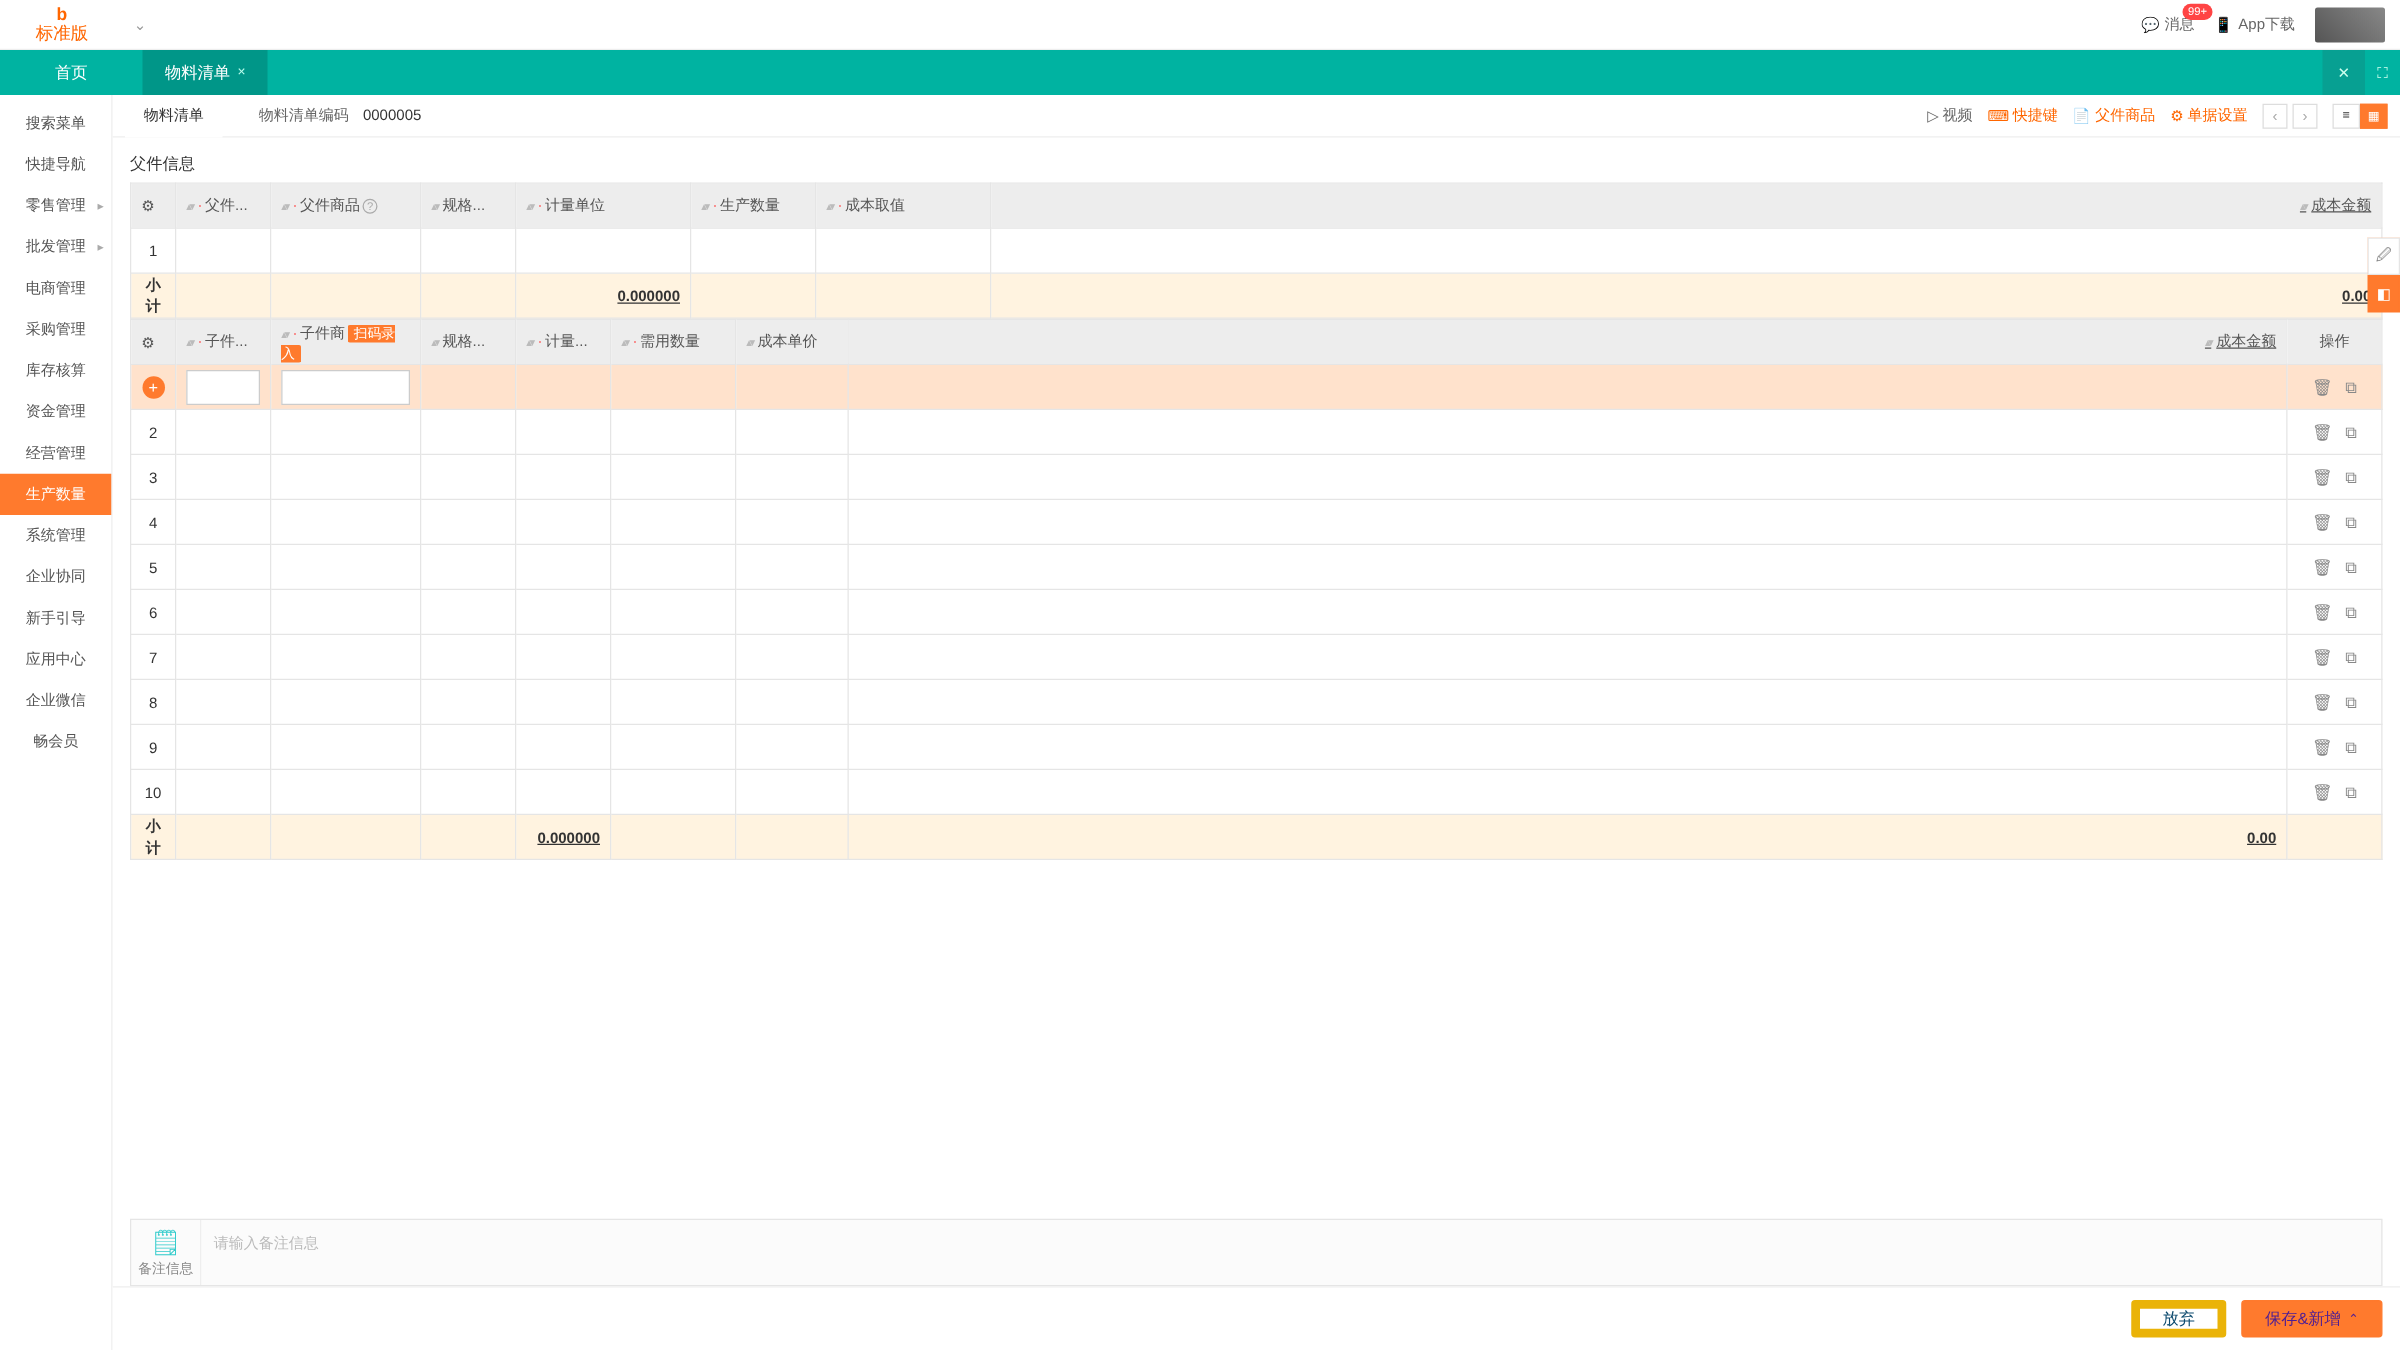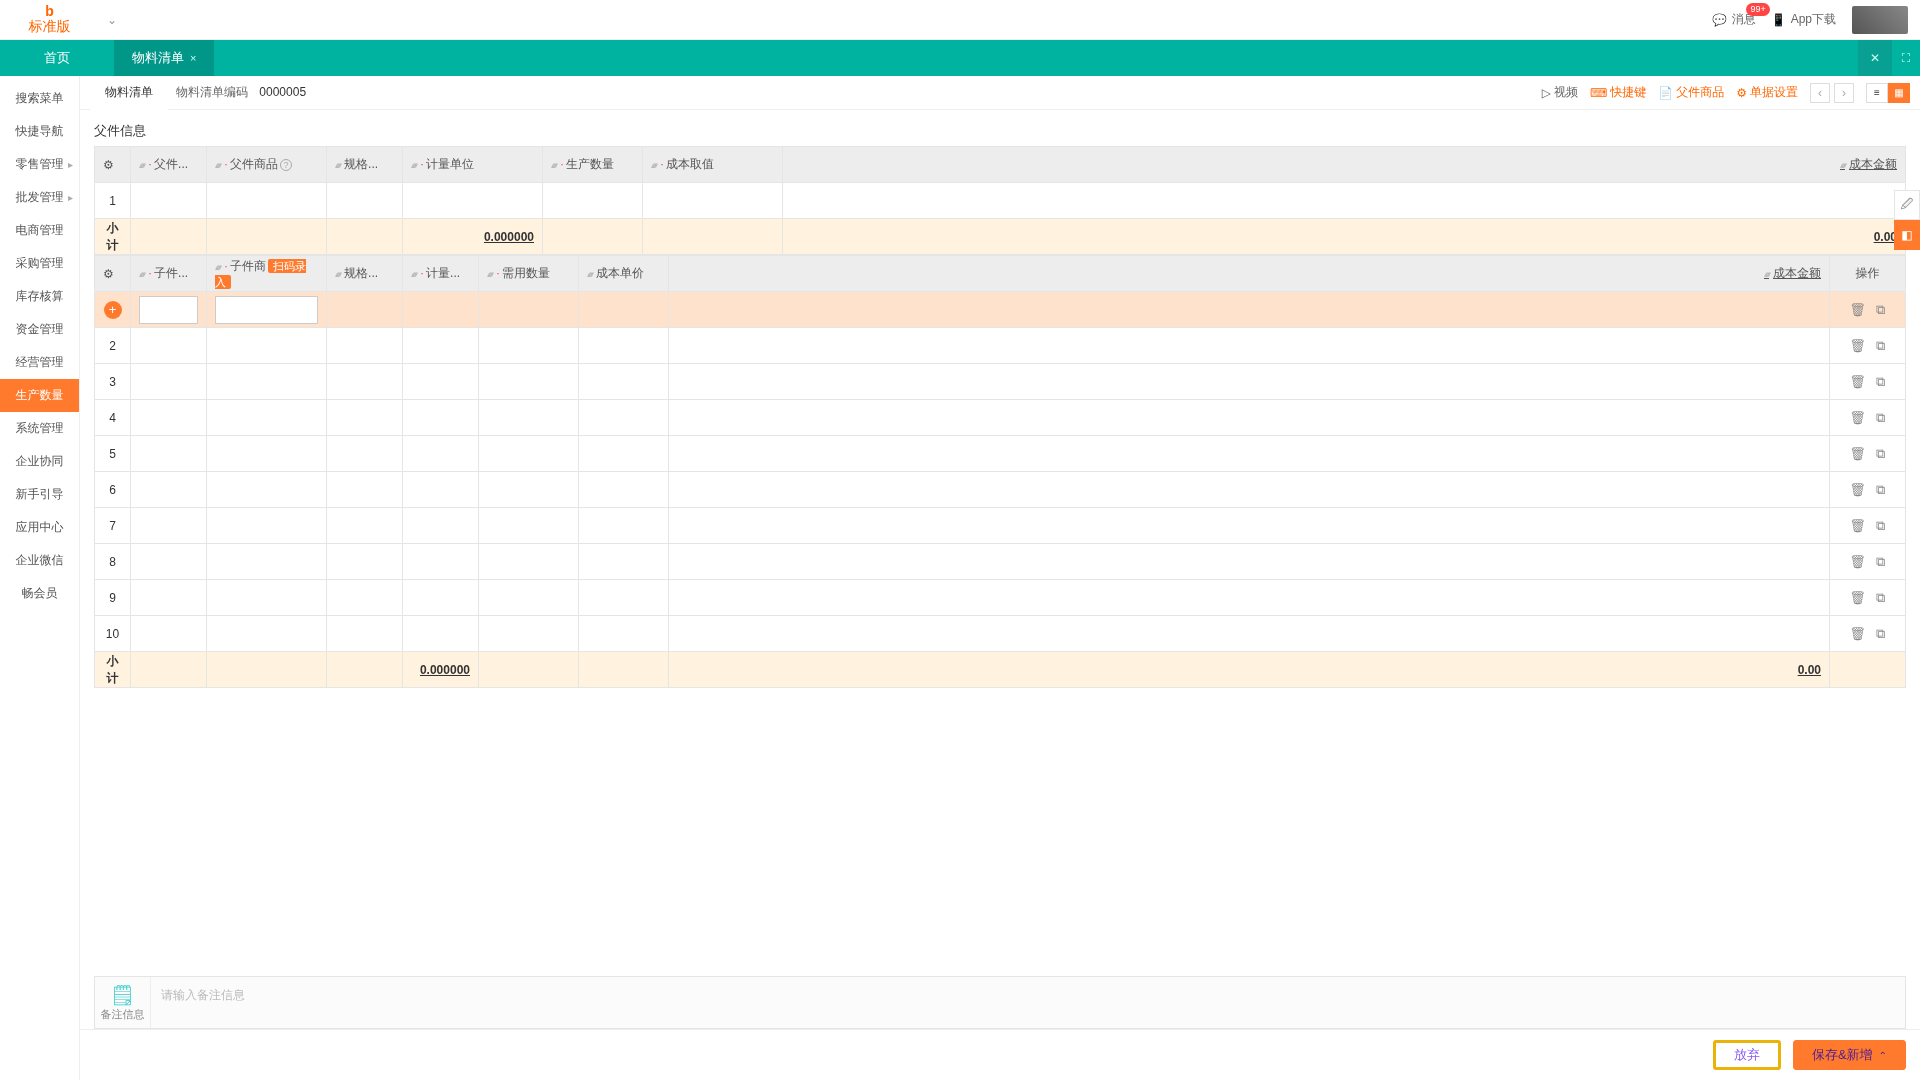"搜索菜单" .sidebar { width: 80px -> 90px }
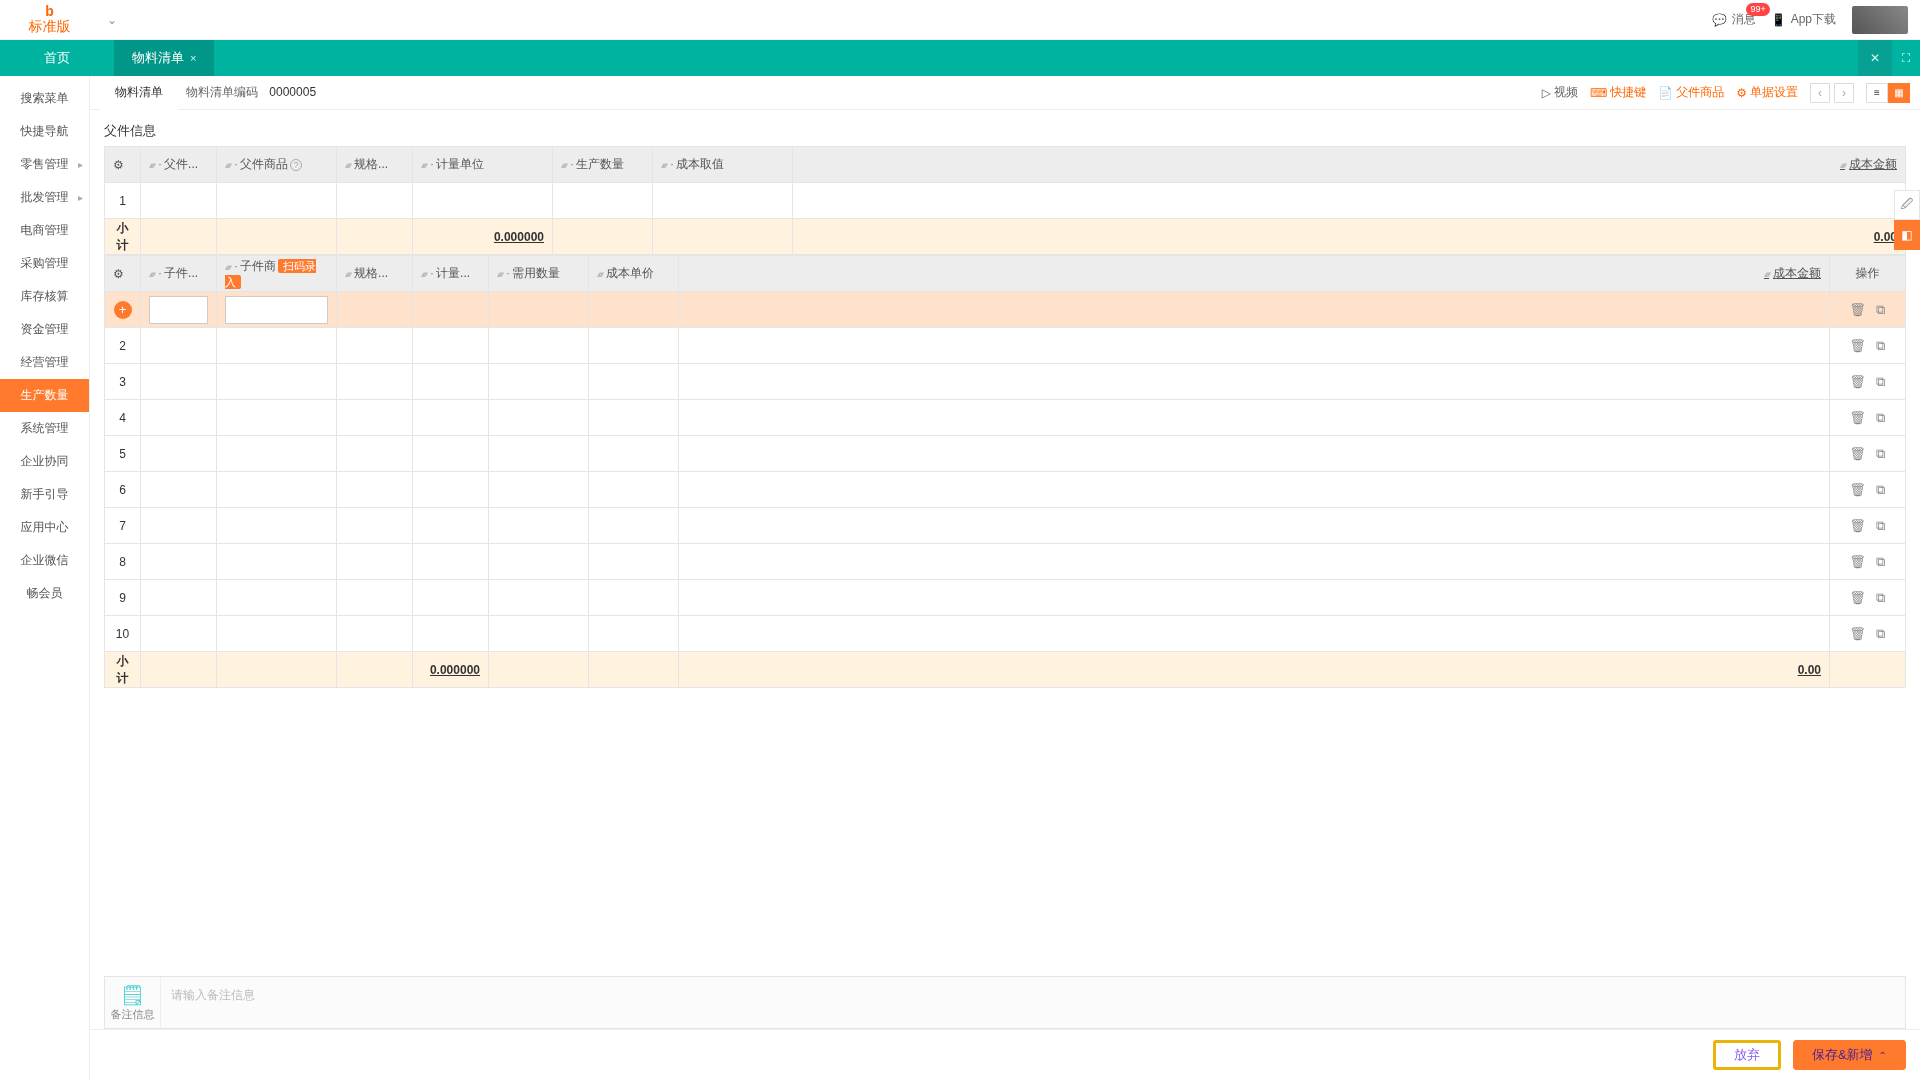"物料清单编码 0000005" .doc-code { margin-left: 8px -> 29px }
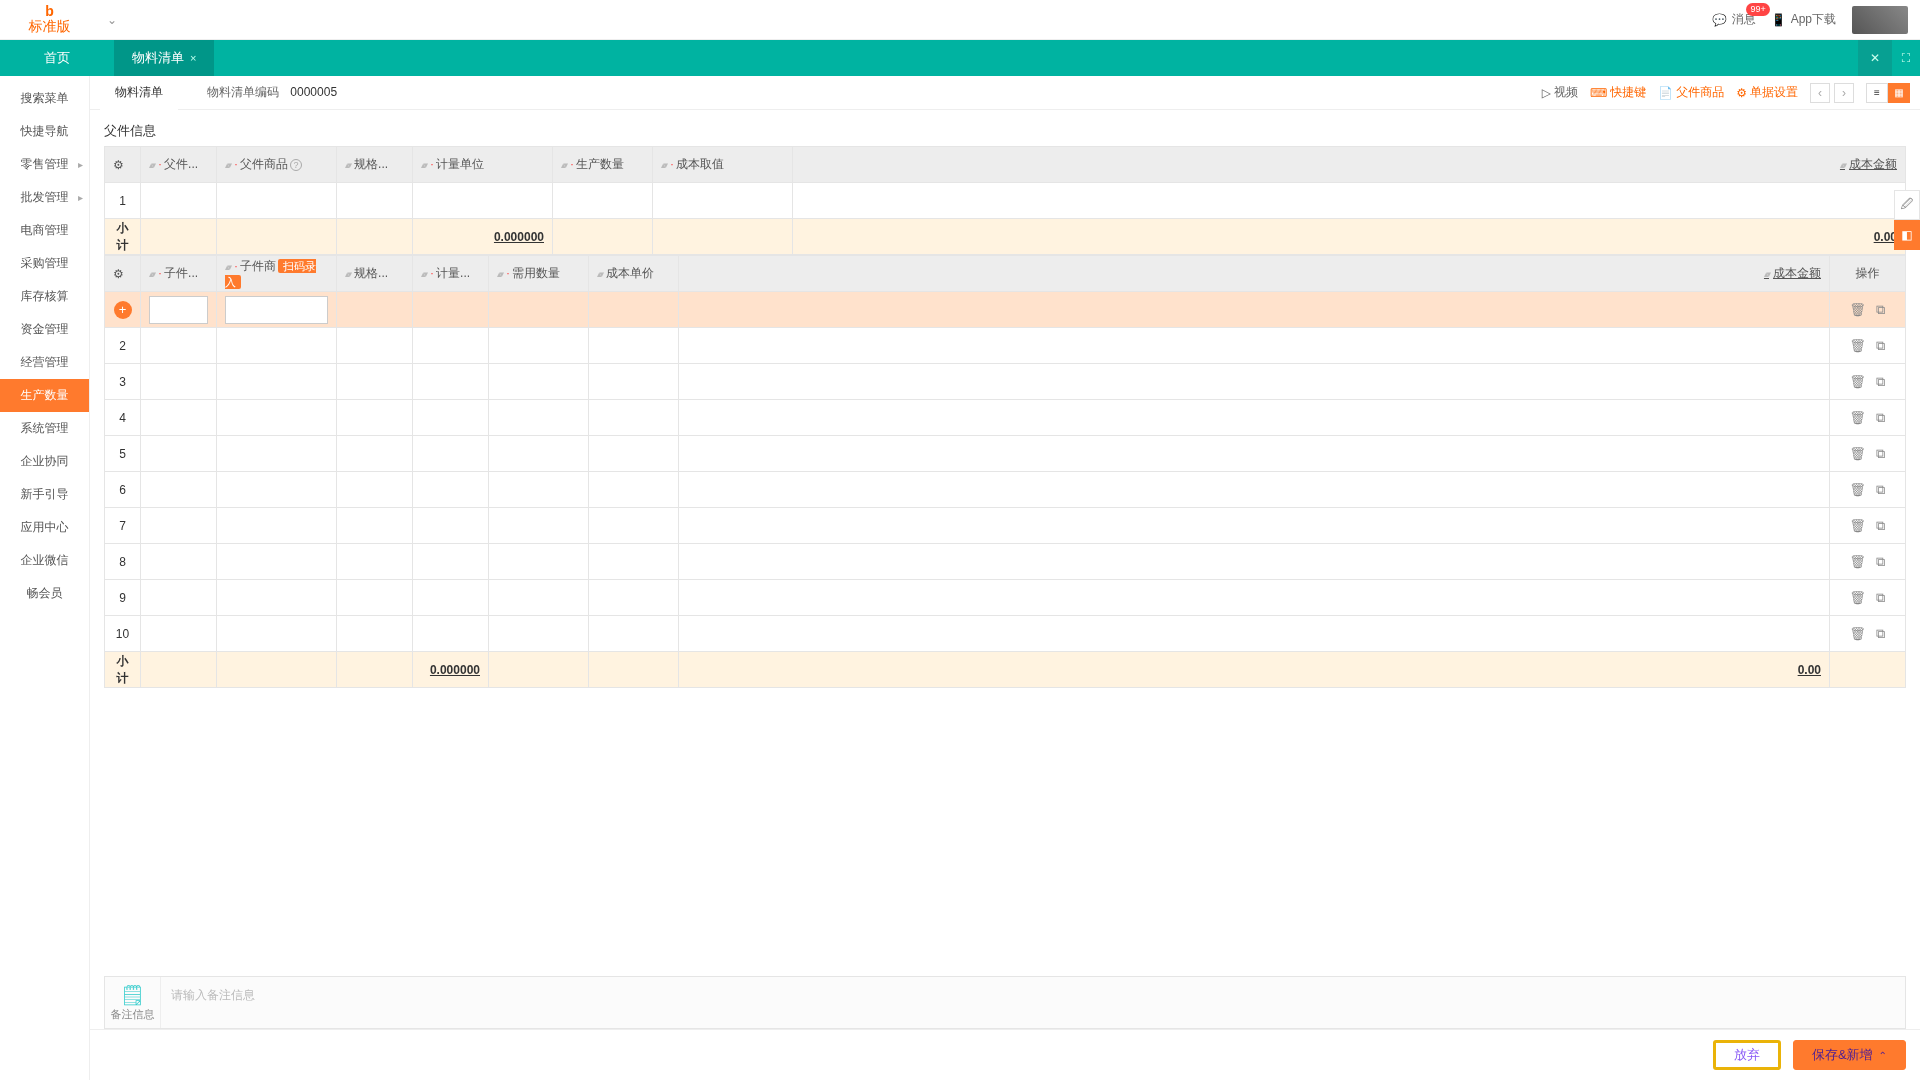"放弃" .btn-default { border: 3px solid #eab308 -> 7px solid #eab308; color: #8b5cf6 -> #0c4a6e }
